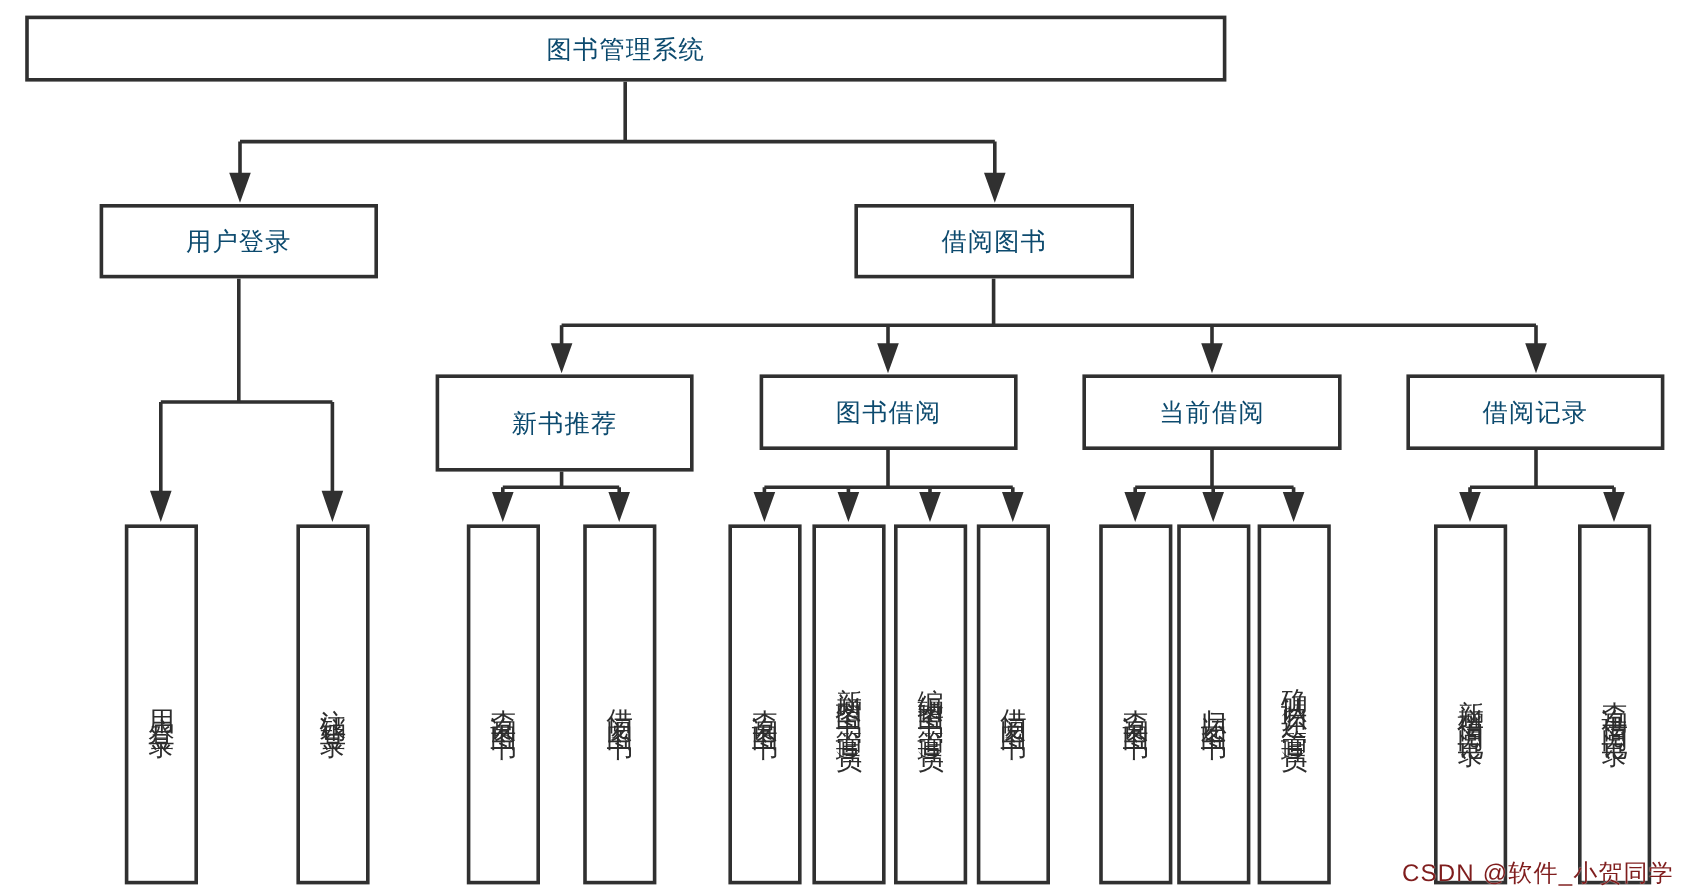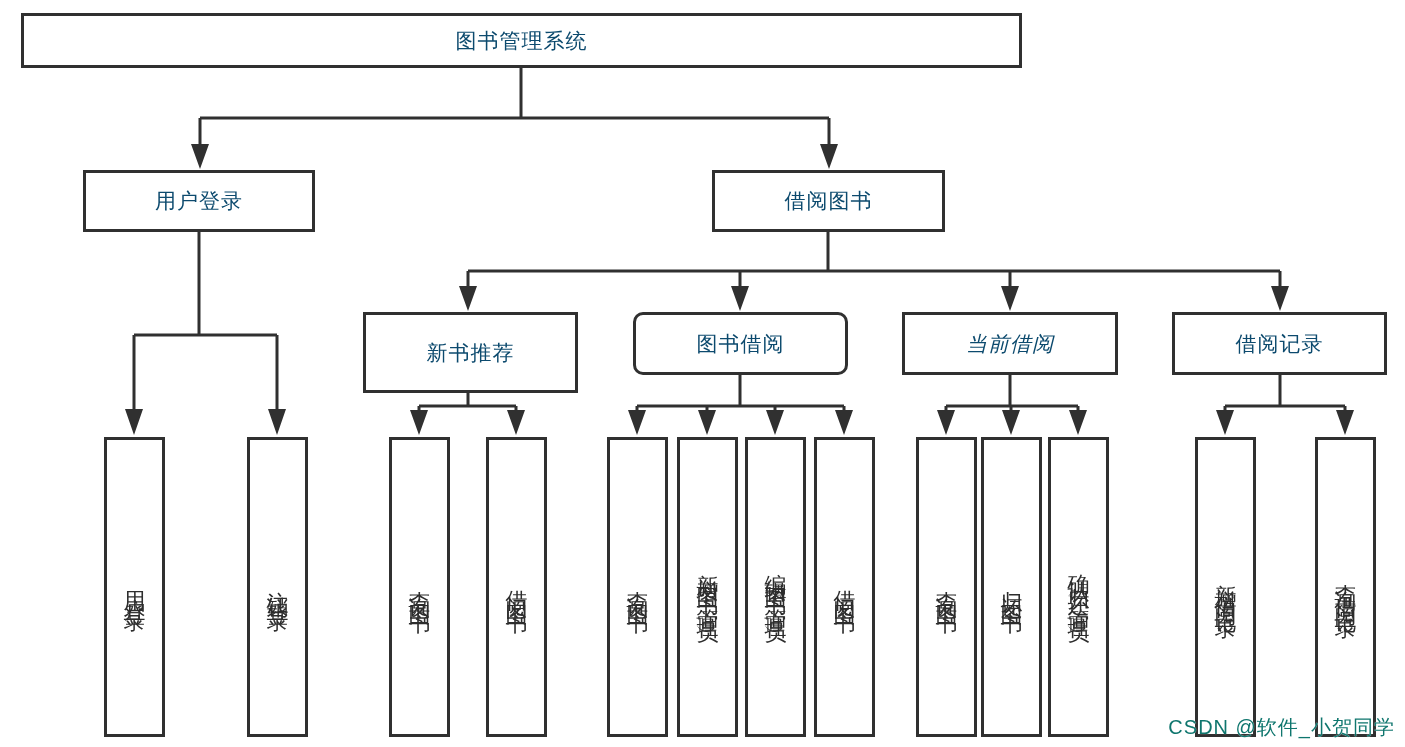"图书借阅" div.hbox { border-radius: 10px -> none }
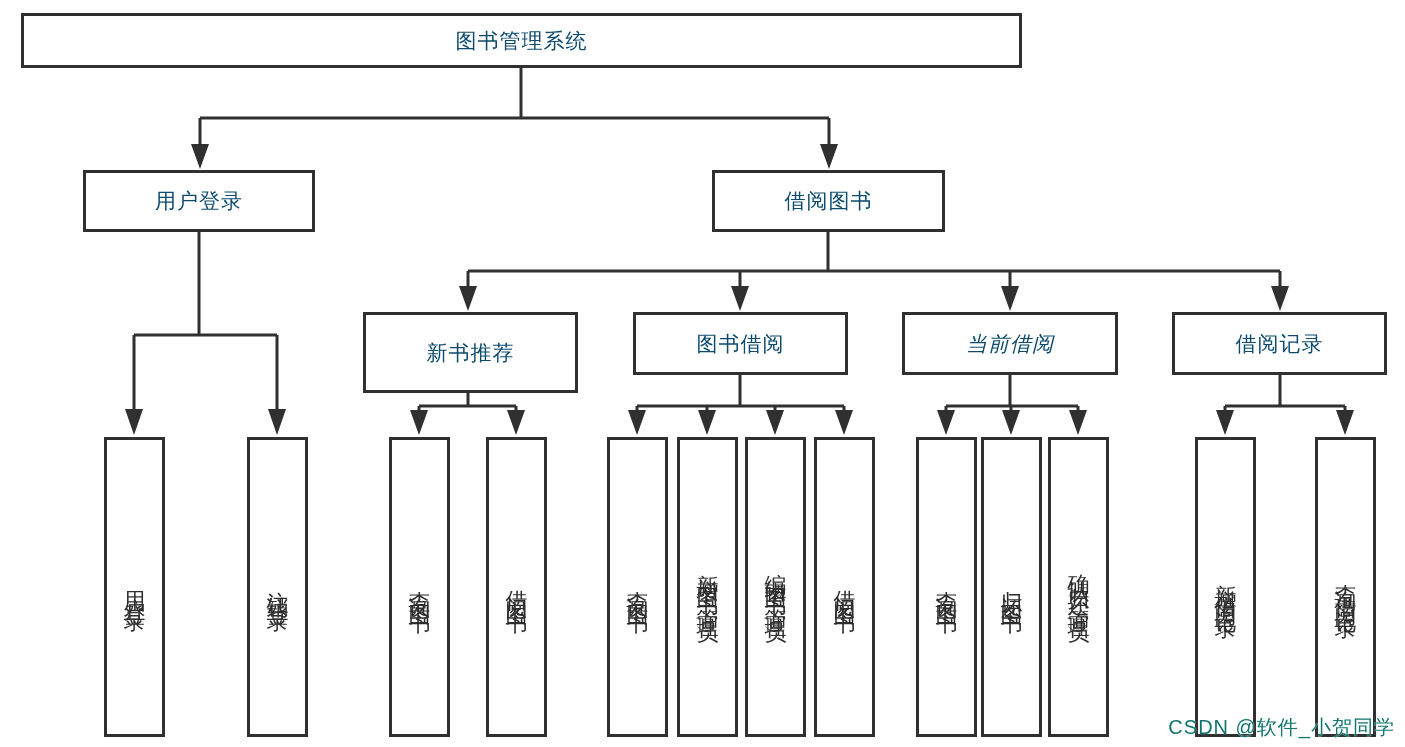"当前借阅" div.hbox { font-style: italic -> none }
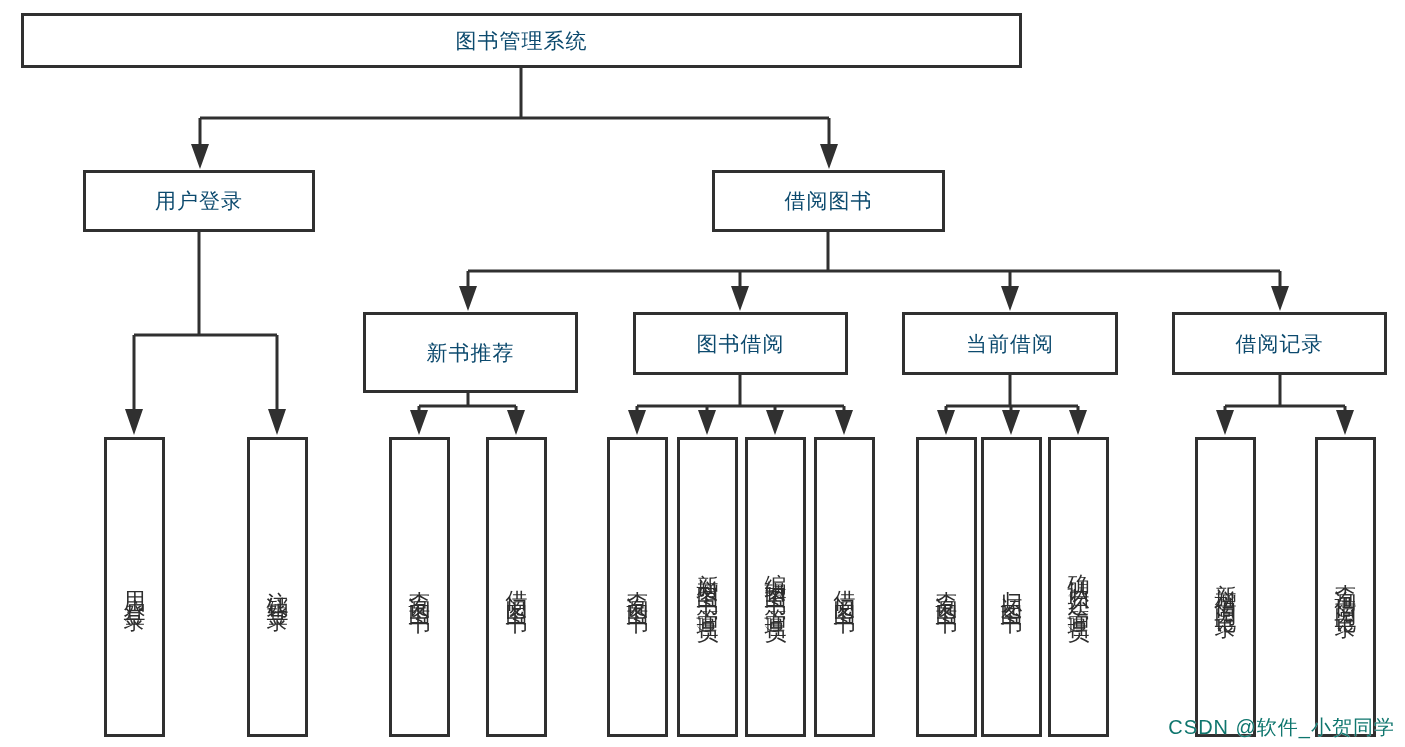"CSDN @软件_小贺同学" #watermark { color: #0f766e -> #7f1d1d }
